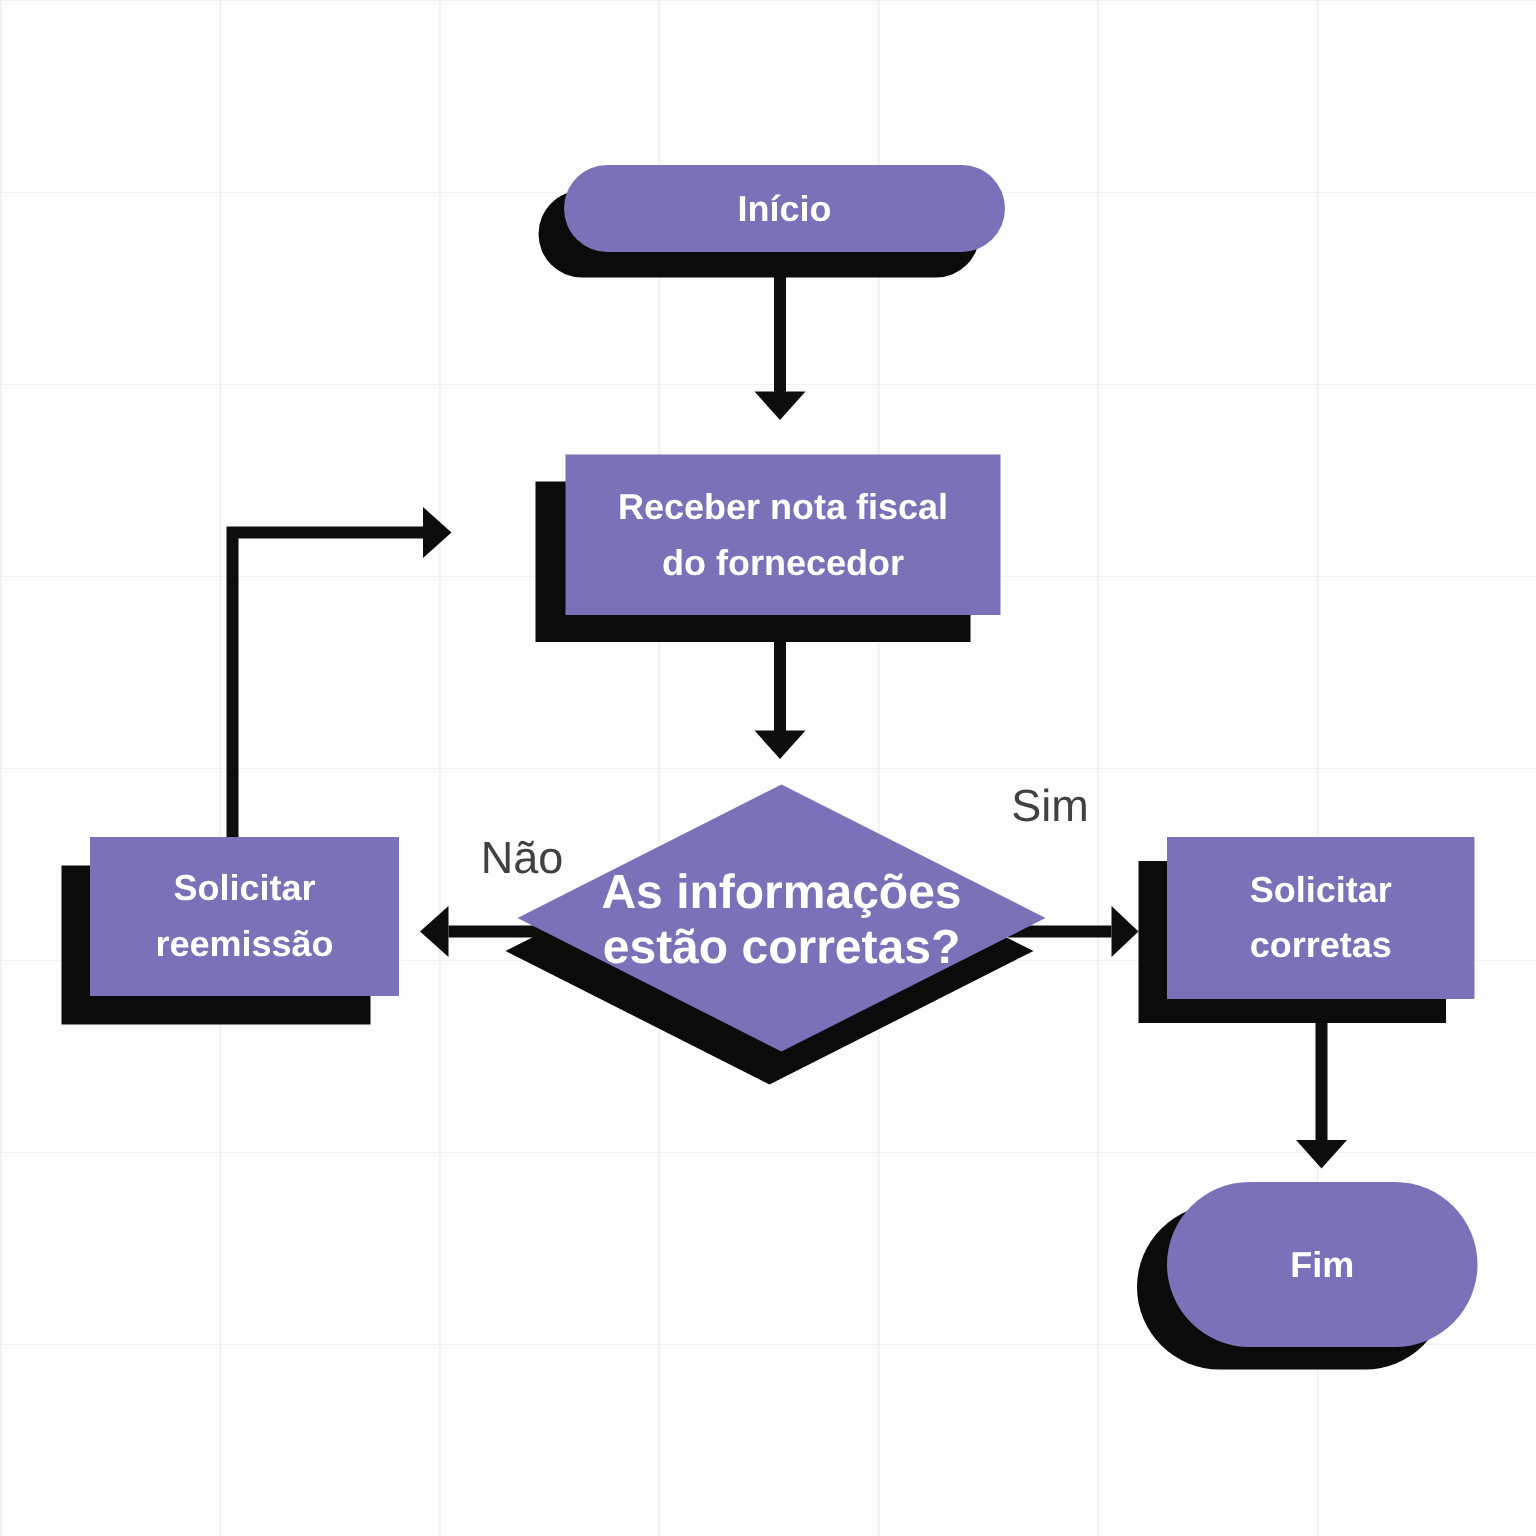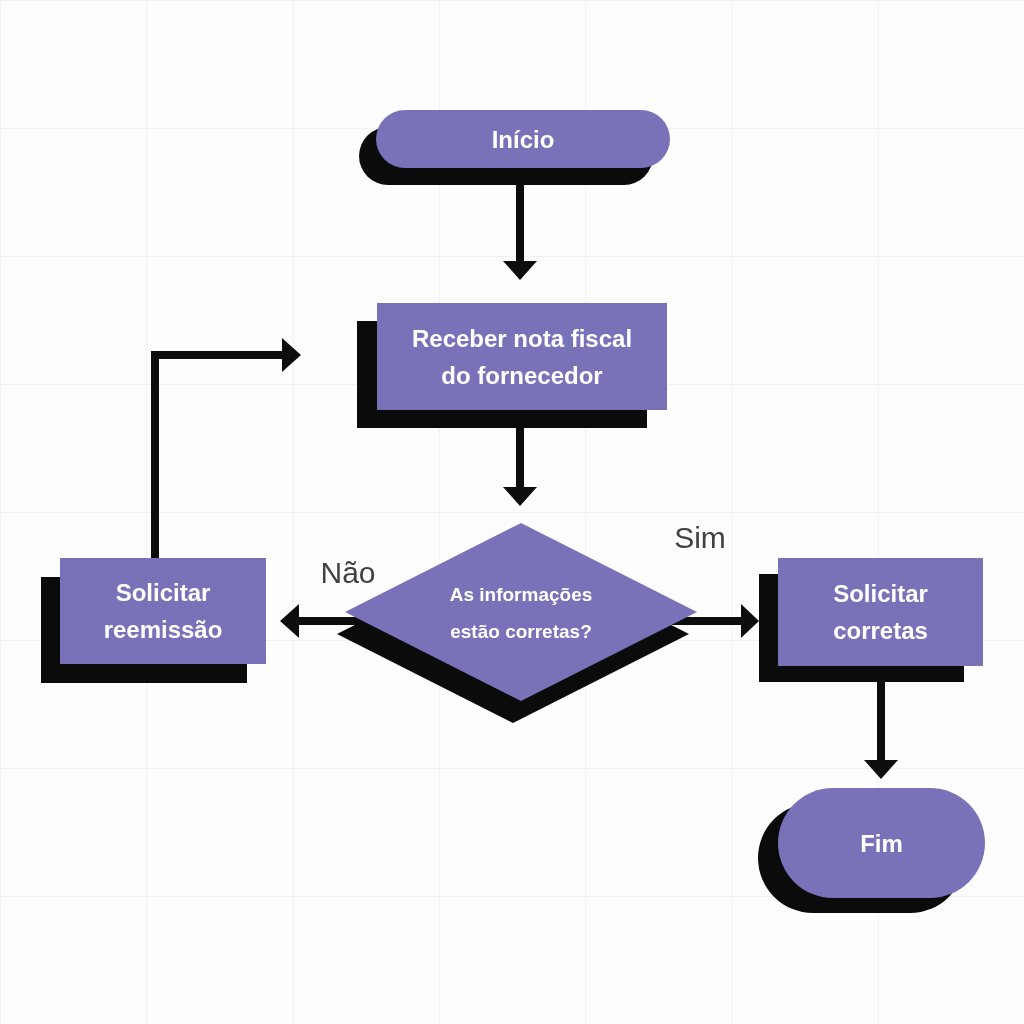"As informações" .decision-label { font-size: 19px -> 32px }
